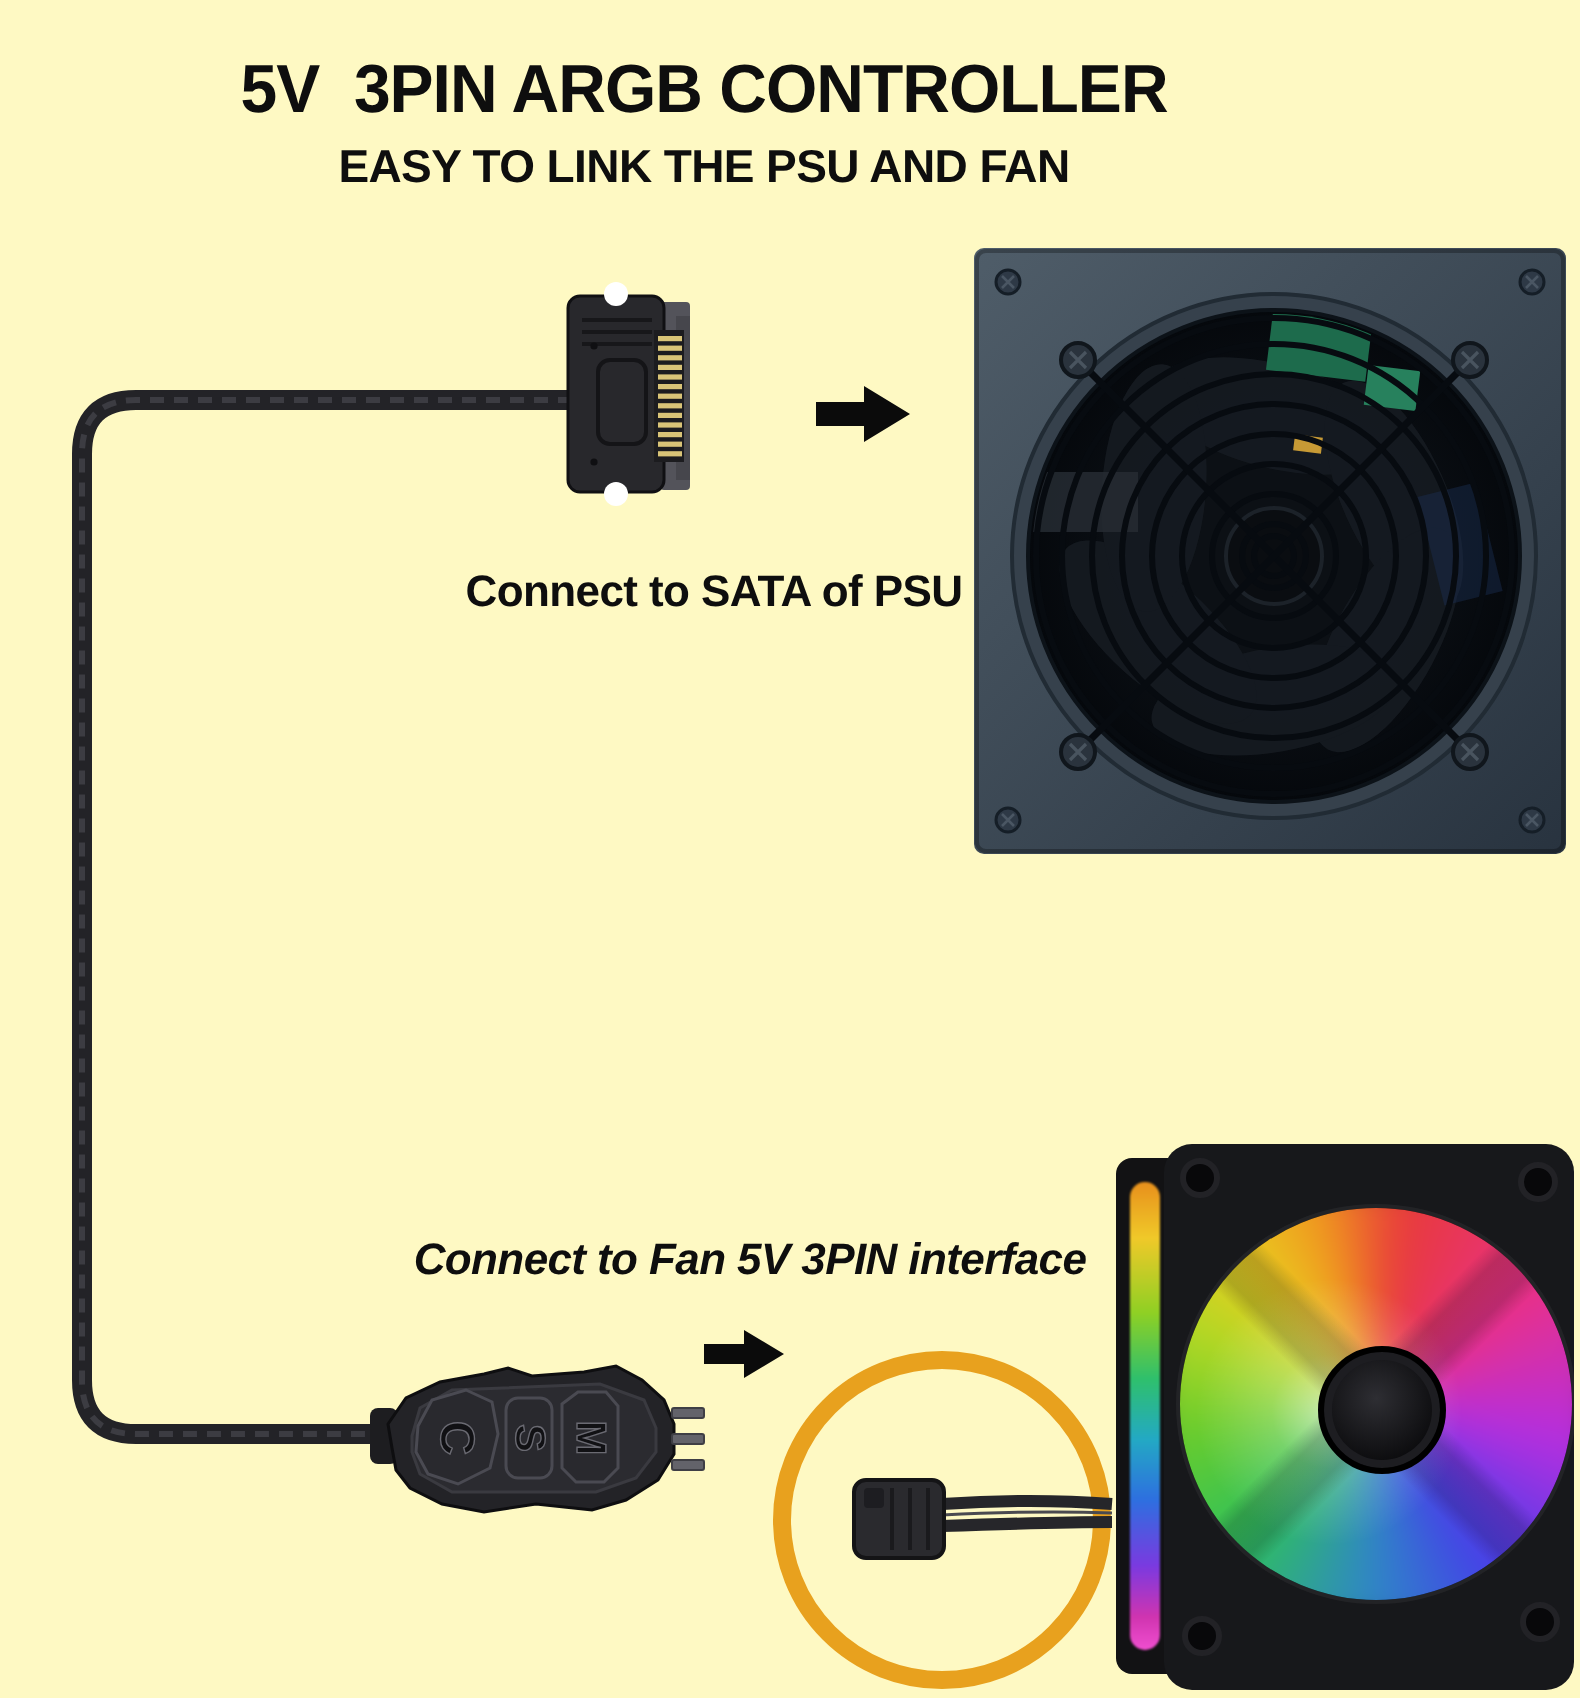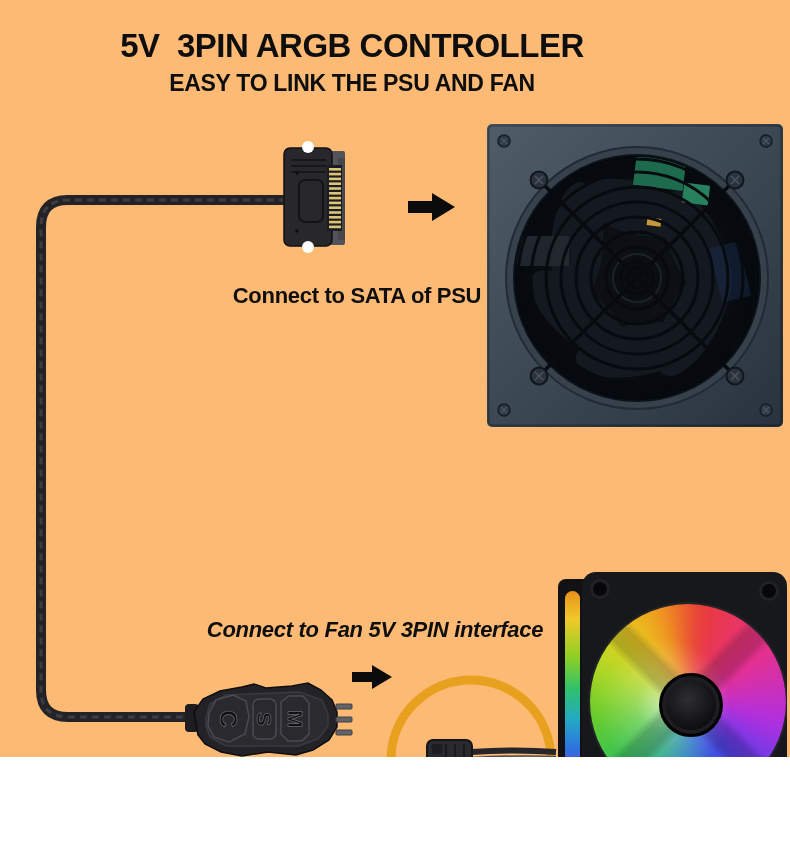"5V 3PIN ARGB CONTROLLER" #stage { background: #fdba74 -> #fef9c3; height: 757px -> 849px }
